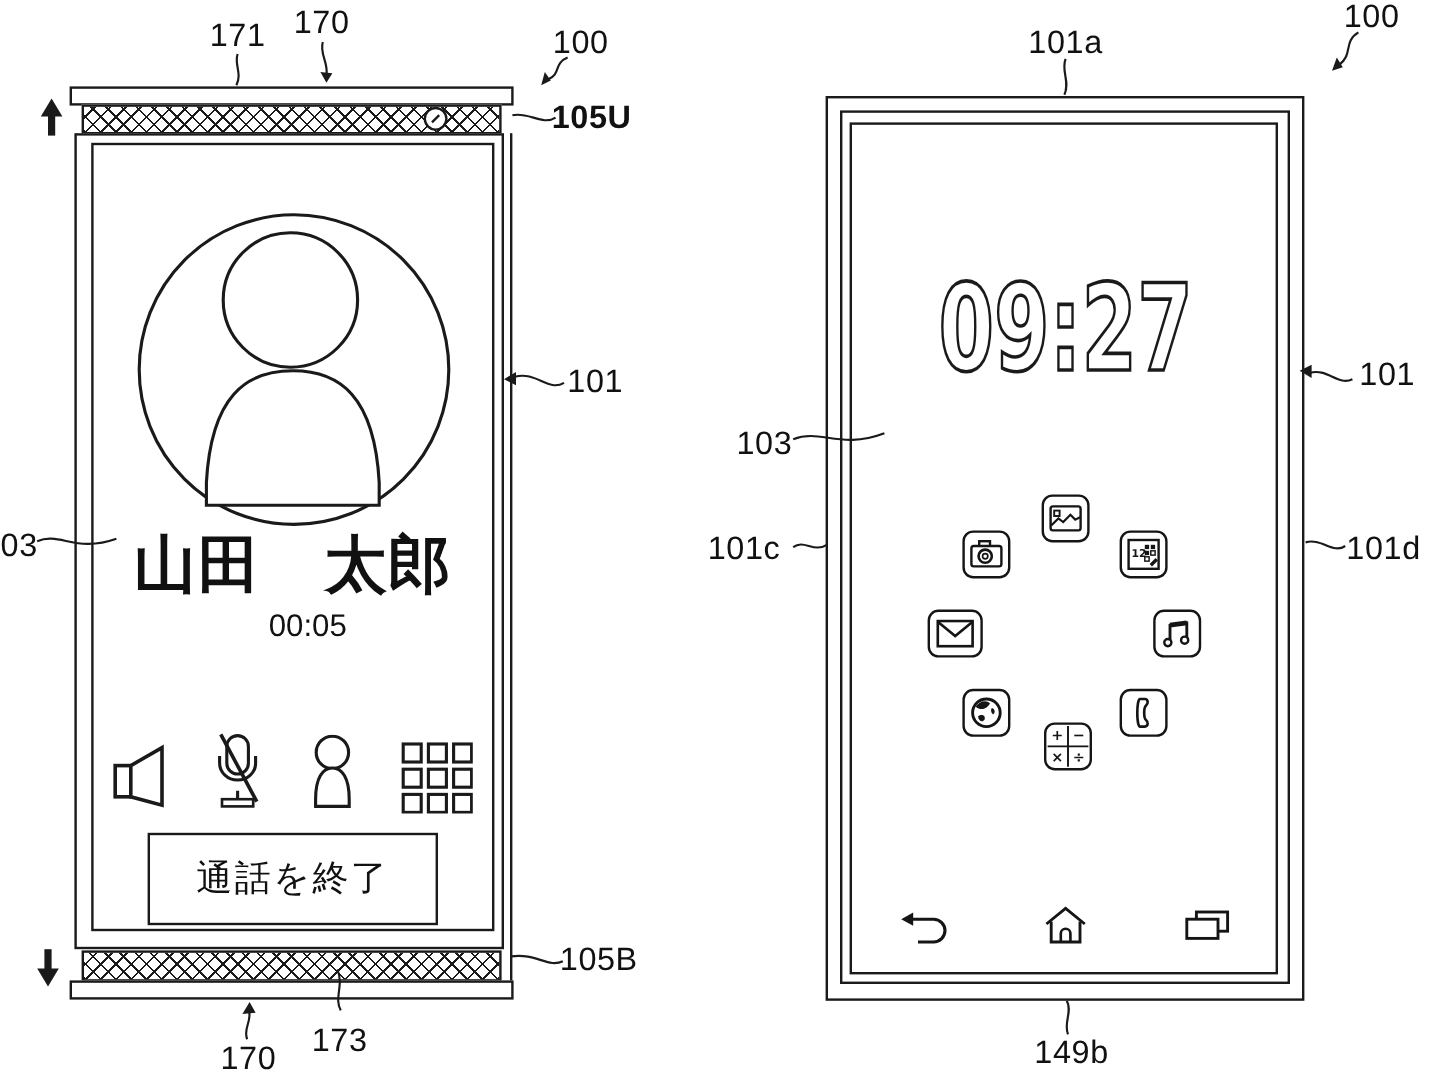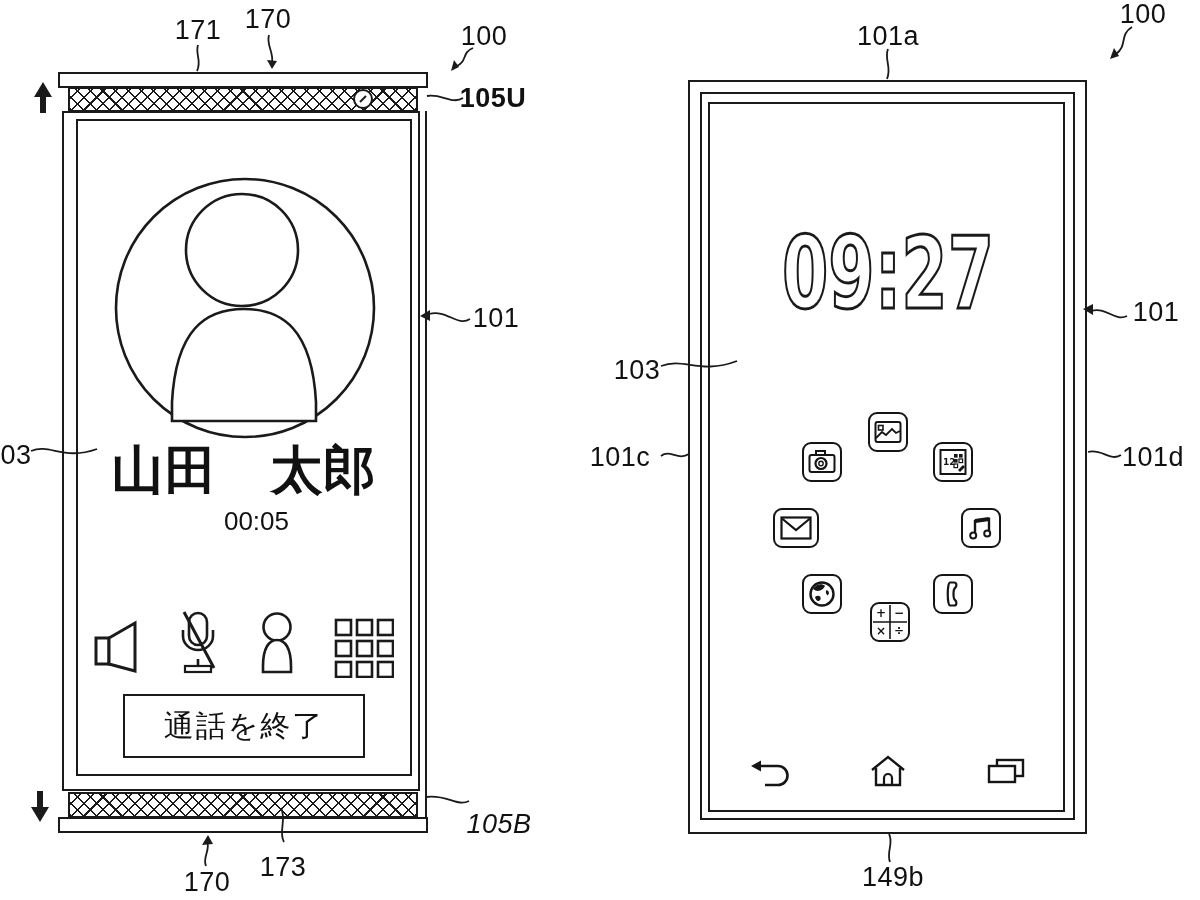"通話を終了" .end-call { height: 64px -> 77px }
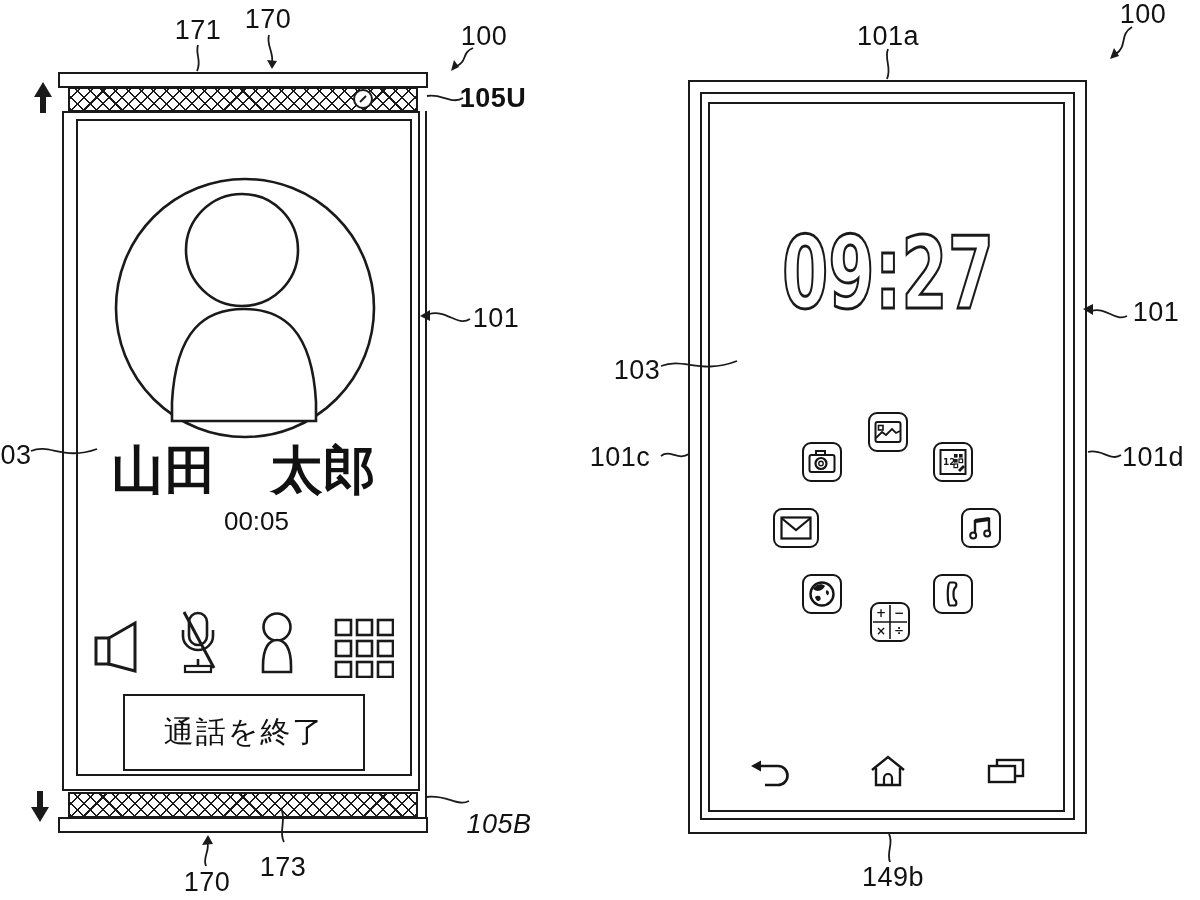"105B" div.lbl { font-style: italic -> none; top: 824px -> 800px }
